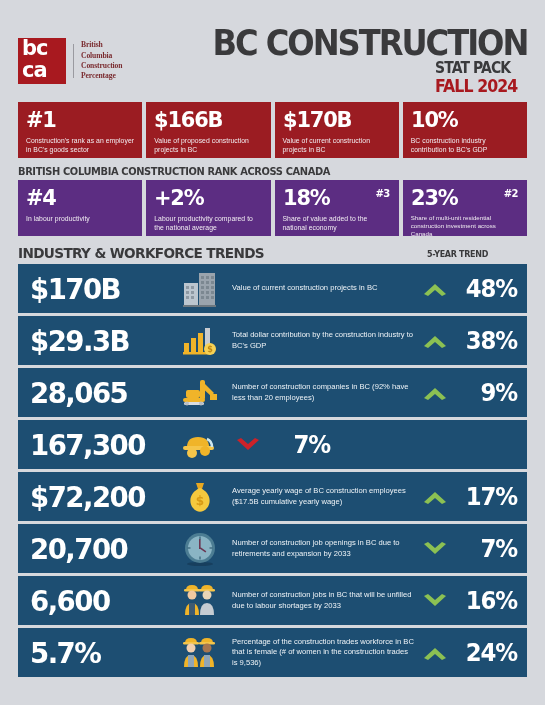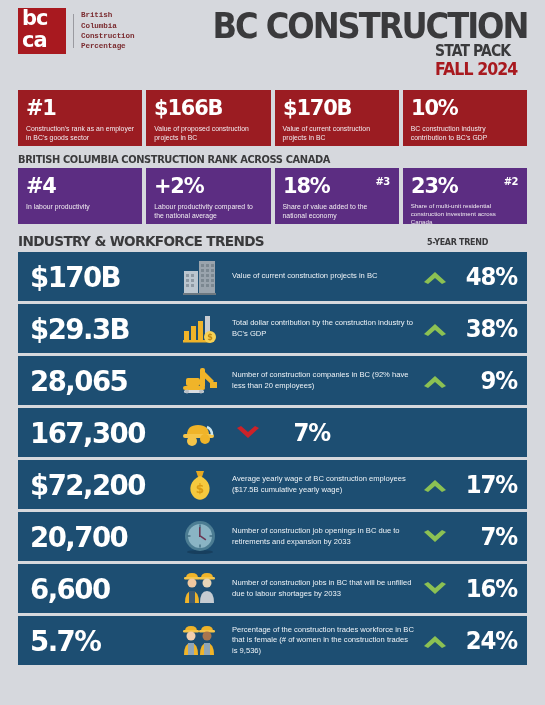"bc" .header { align-items: flex-start -> center; padding-top: 8px -> 20px }
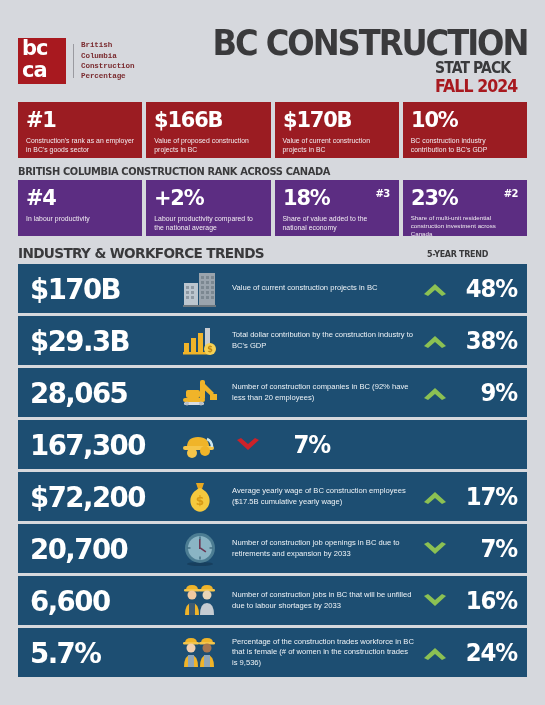"British" .logo-words { font-family: Liberation Mono, monospace -> Liberation Serif, serif }
